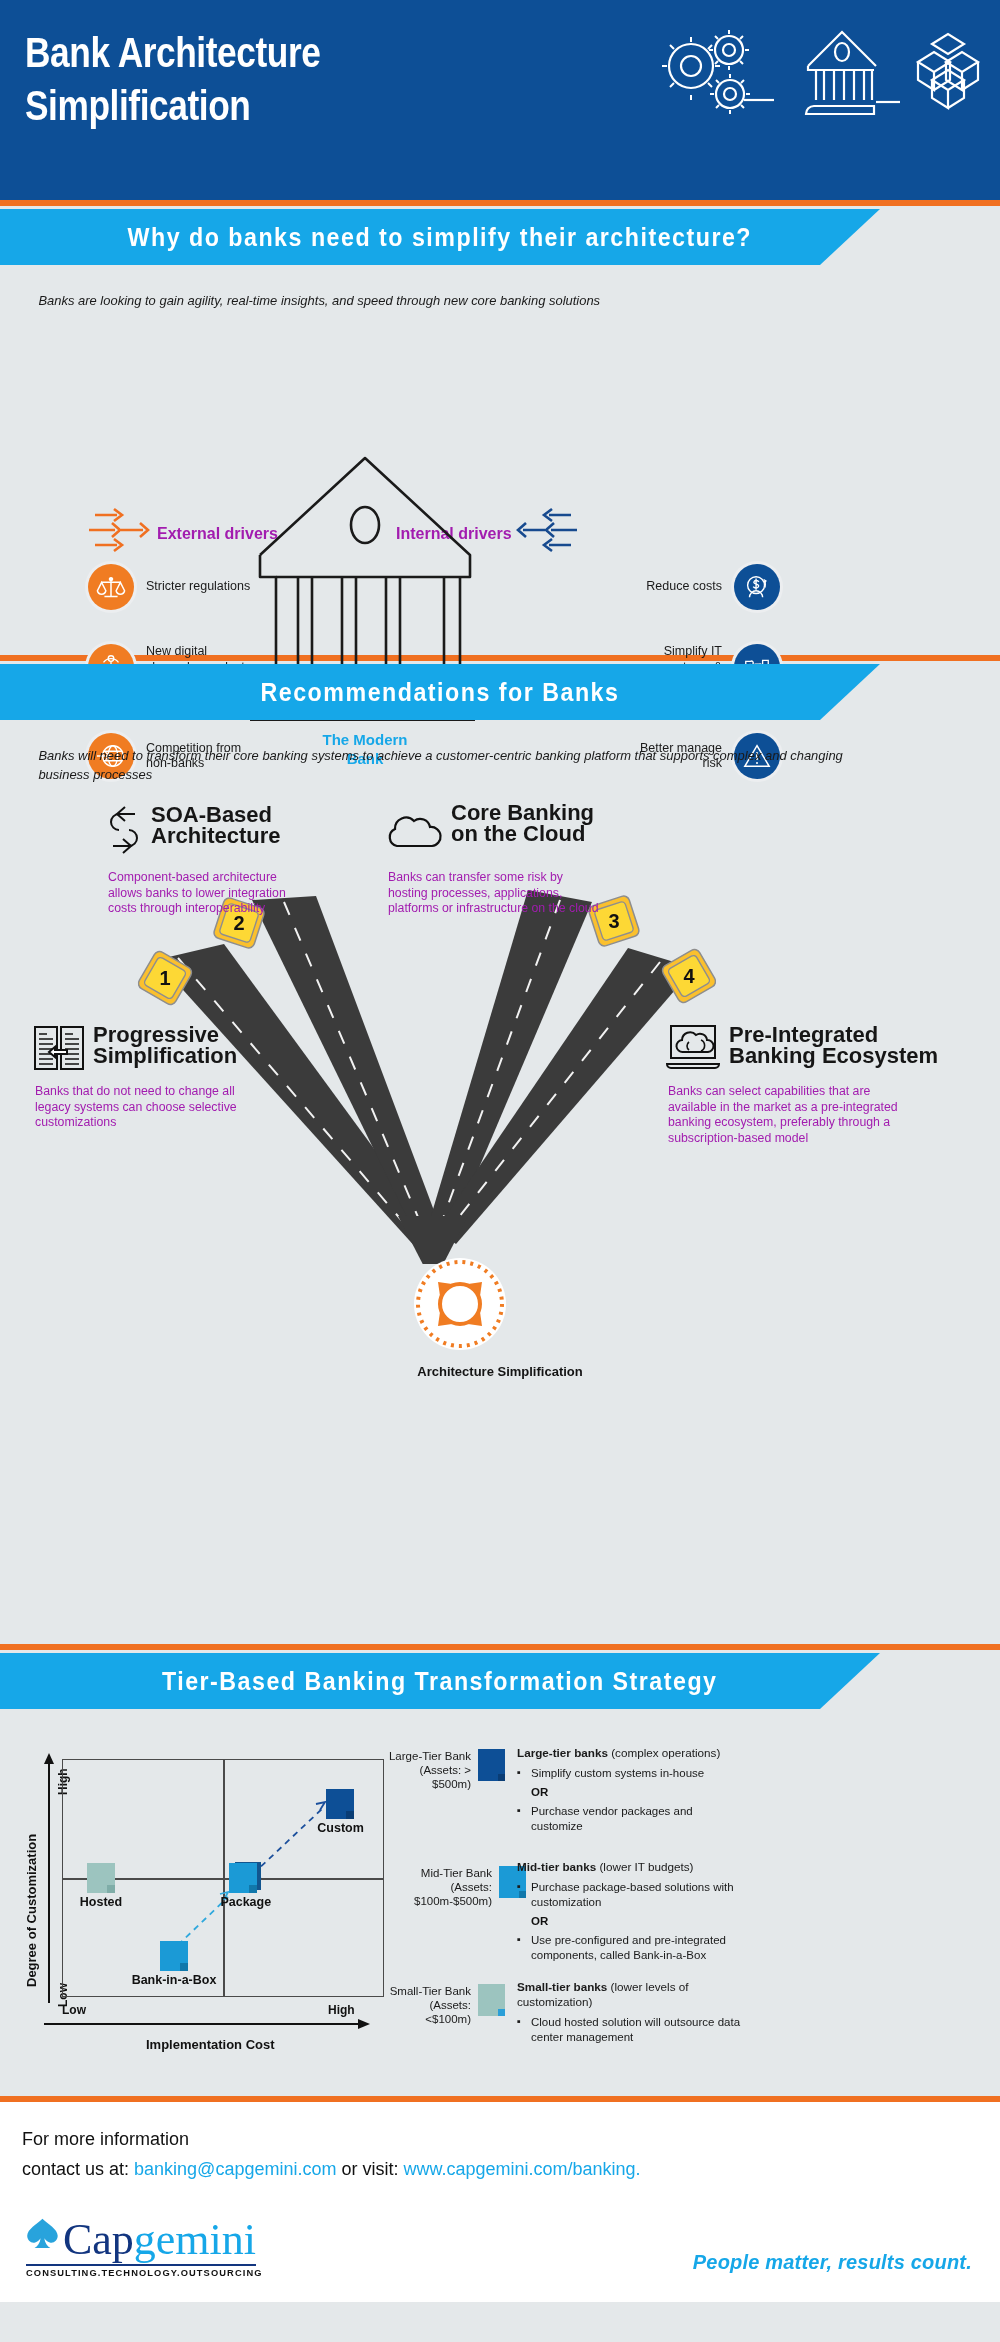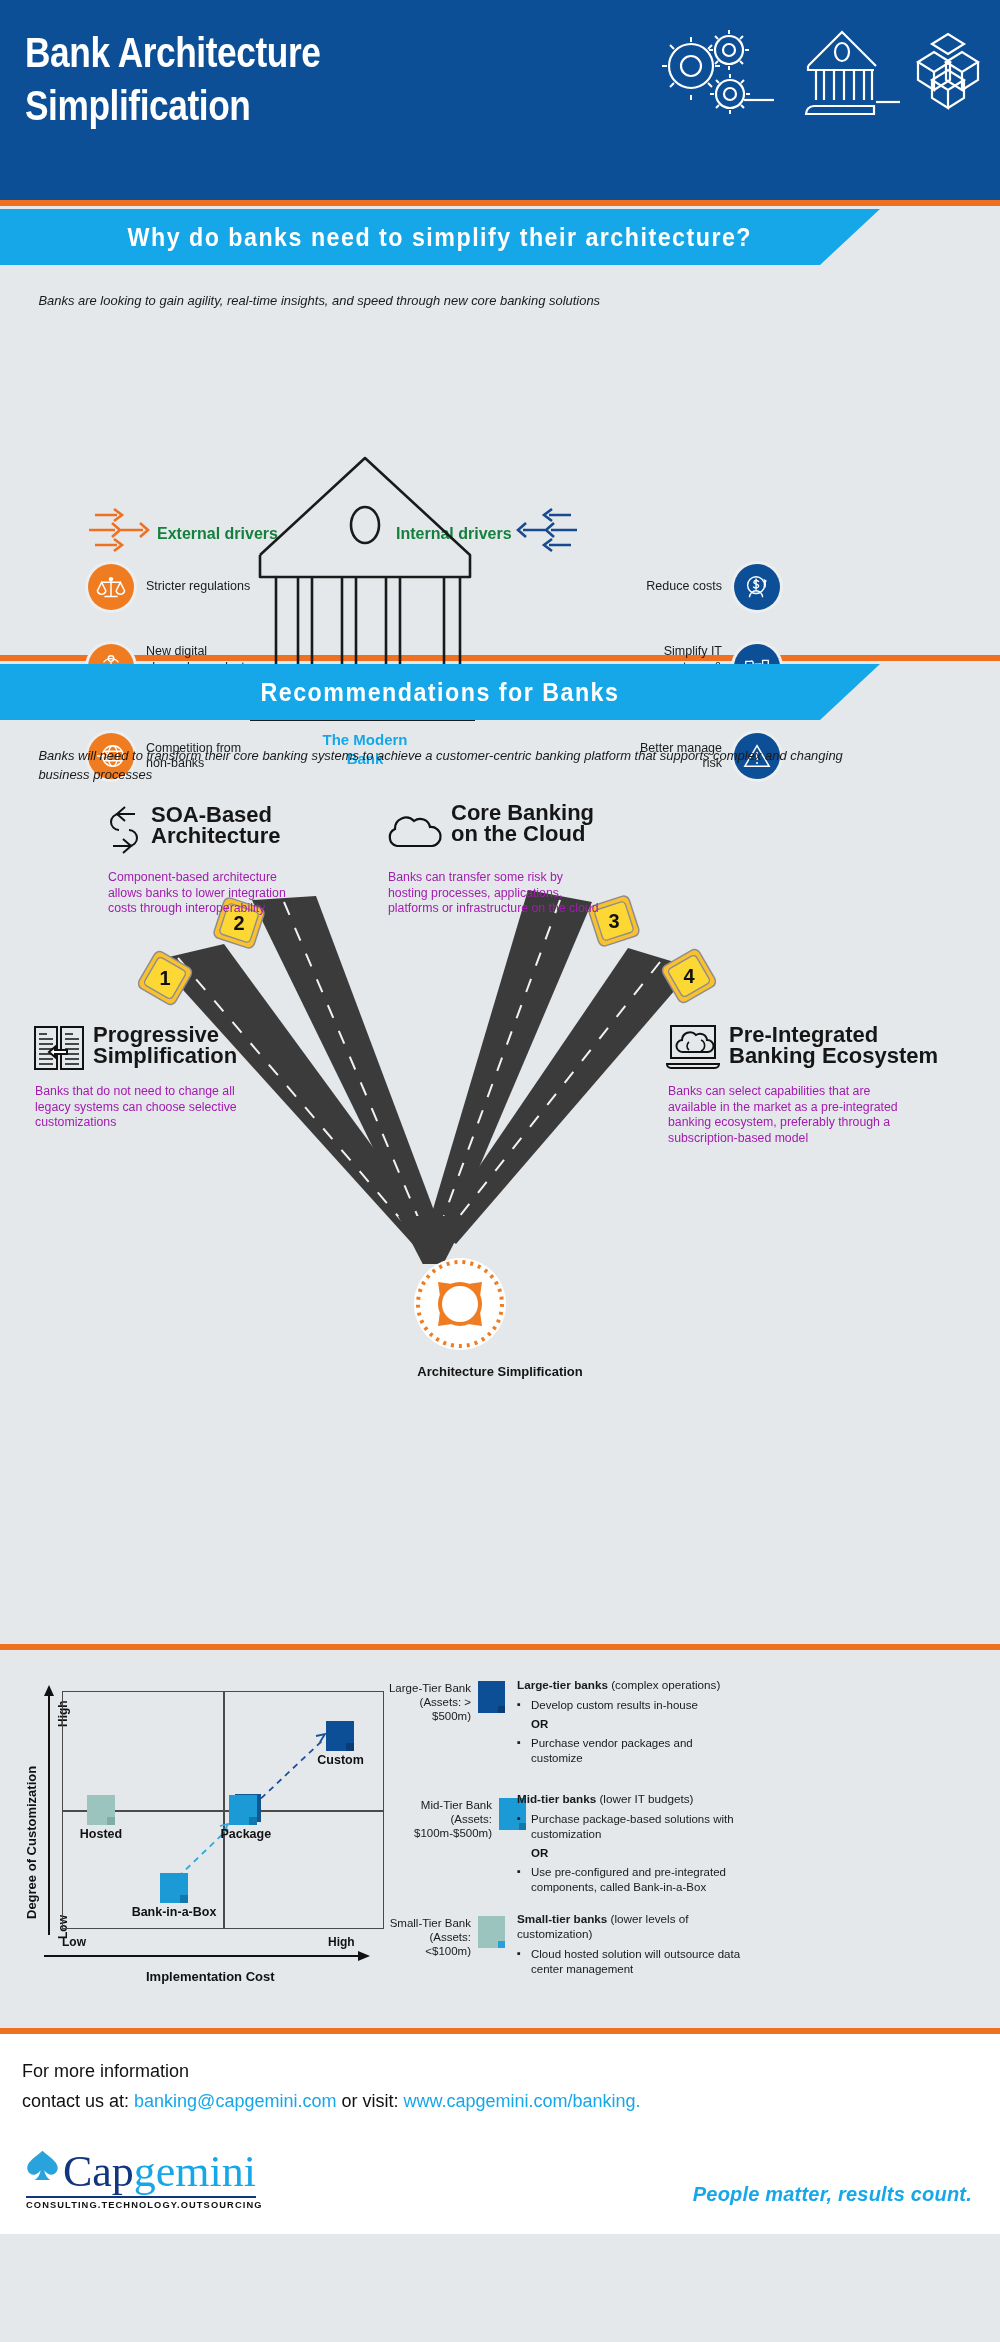"External drivers" .drivers-label { color: #15803d -> #a21caf }
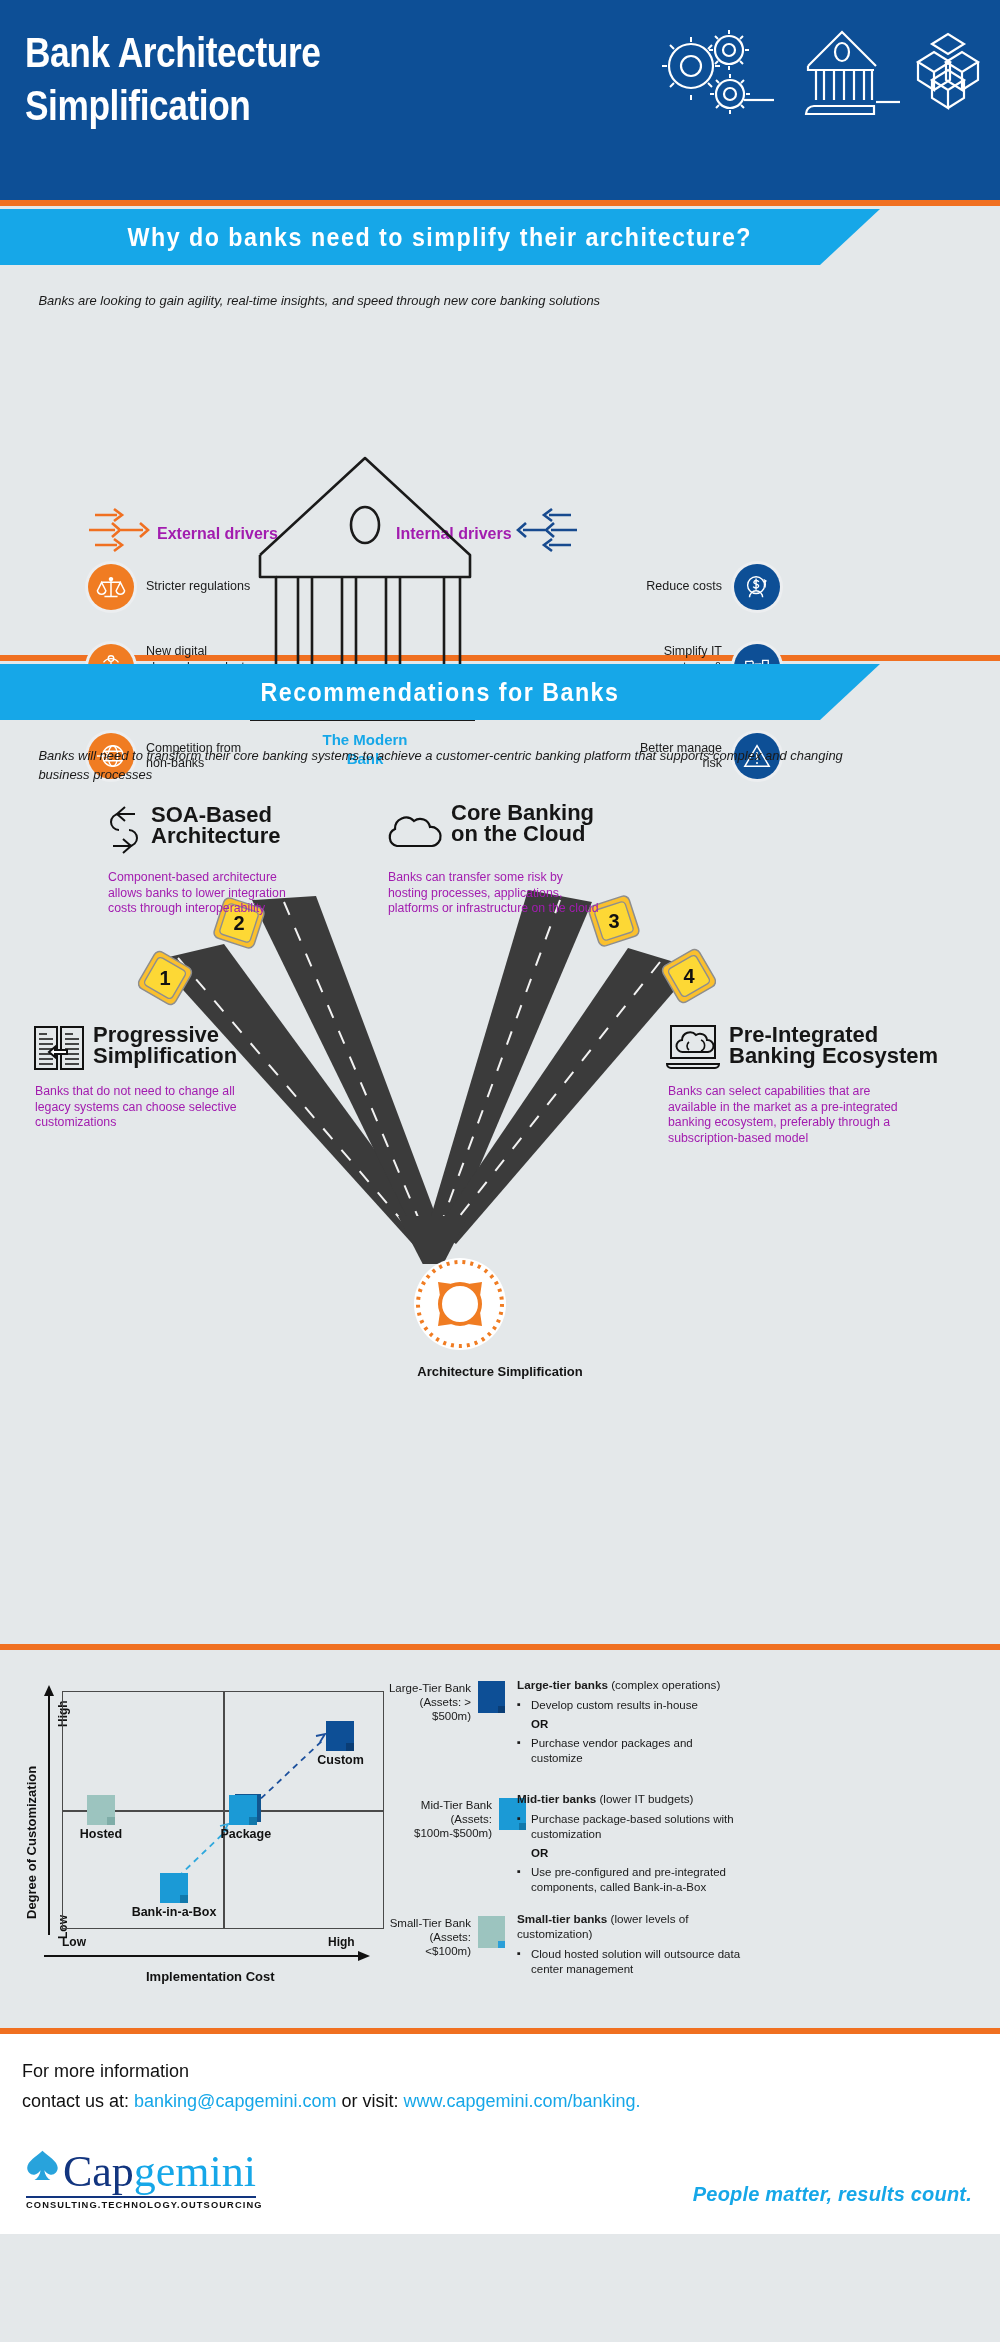"Tier-Based Banking Transformation" div.banner-wrap { html: none -> <div> <div> <span>Tier-Based Banking Transformation Strategy</span> </div> </div> }
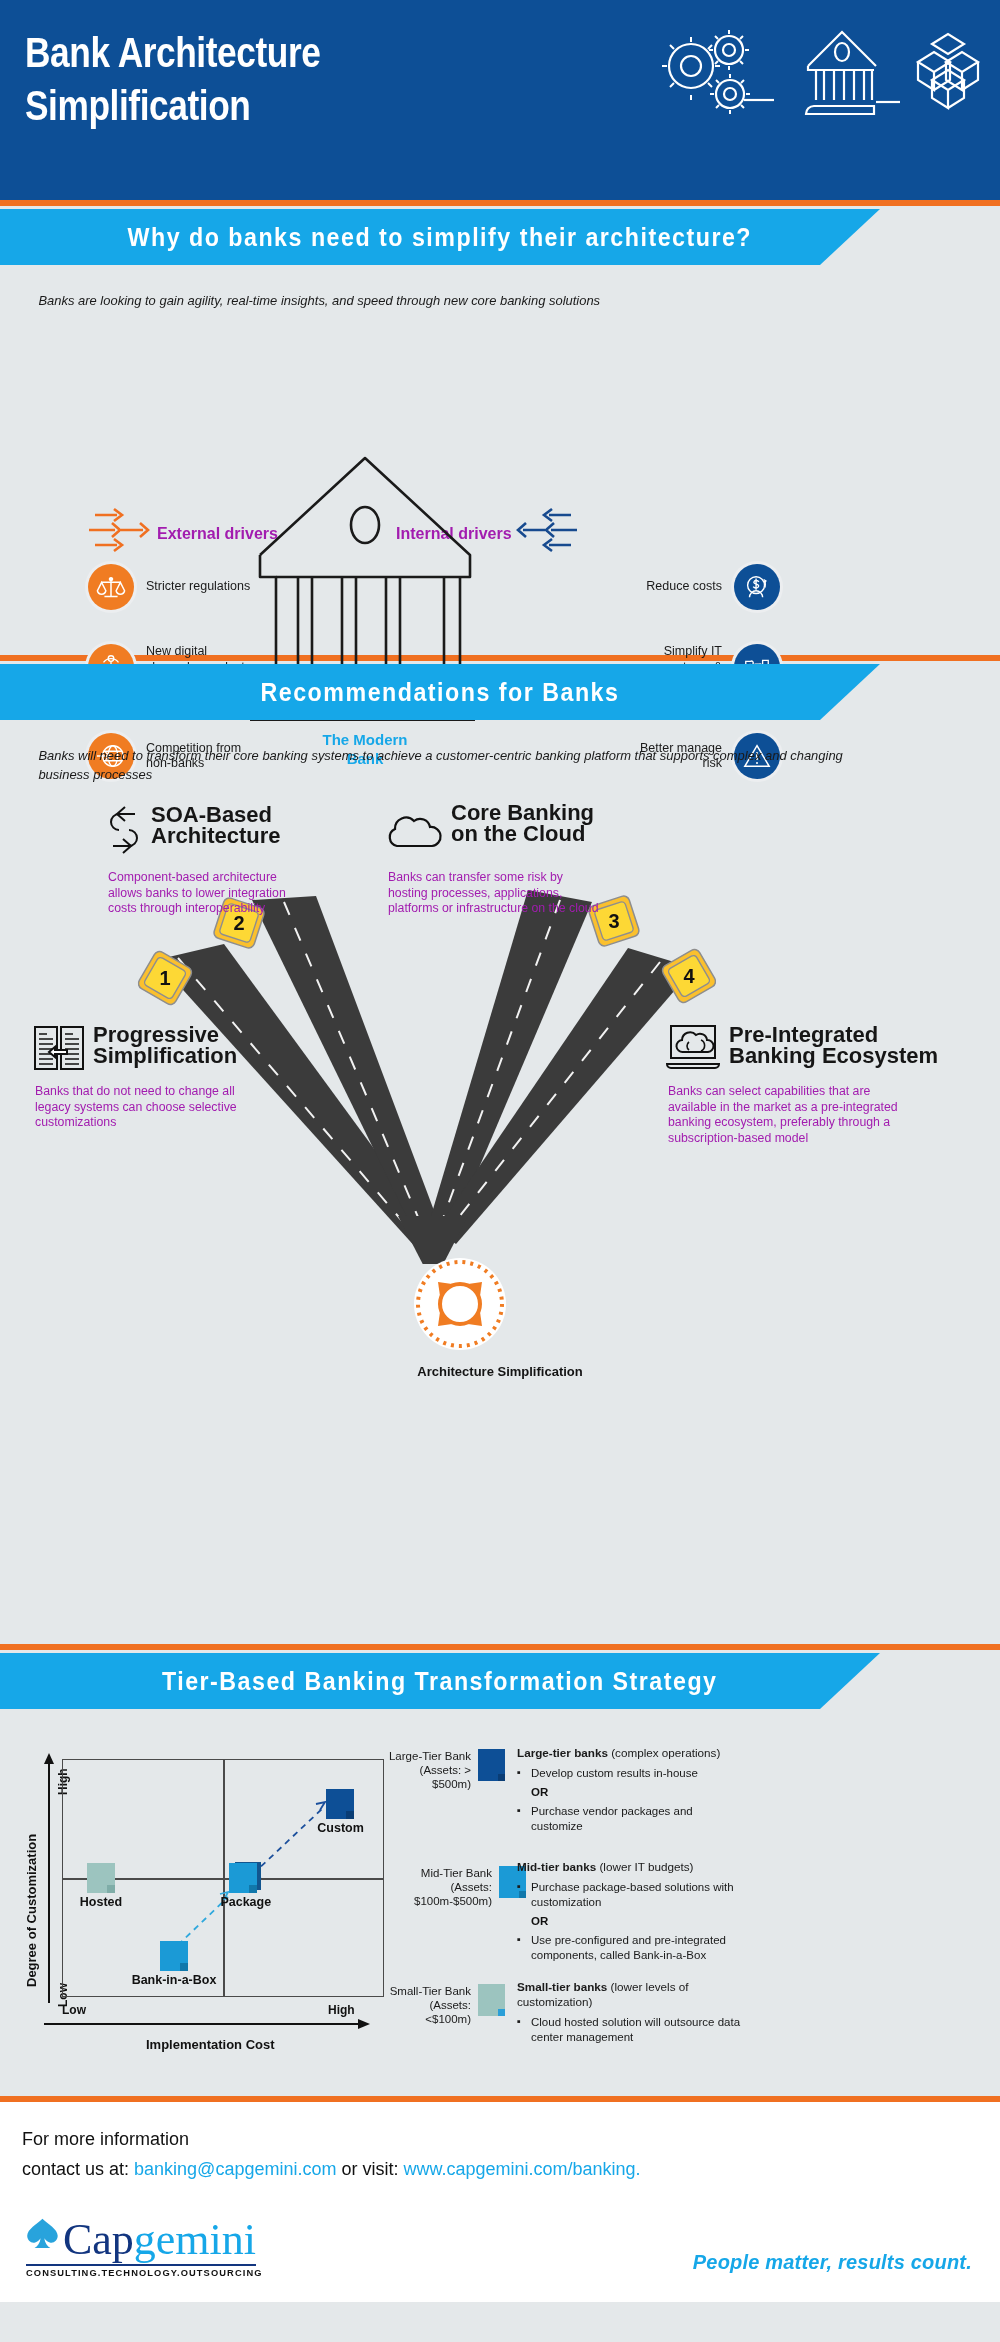"Develop custom results in-house" li { text: Develop custom results -> Simplify custom systems }
